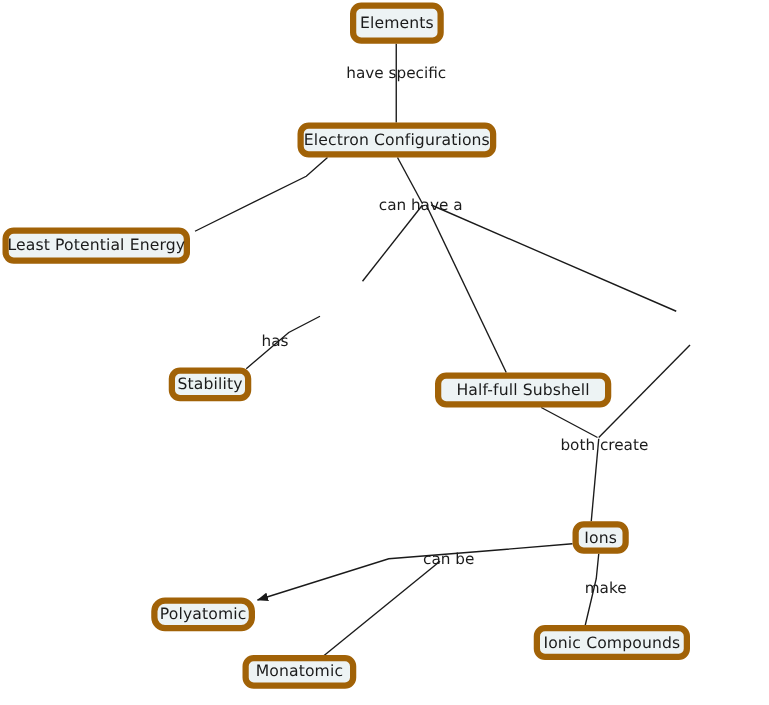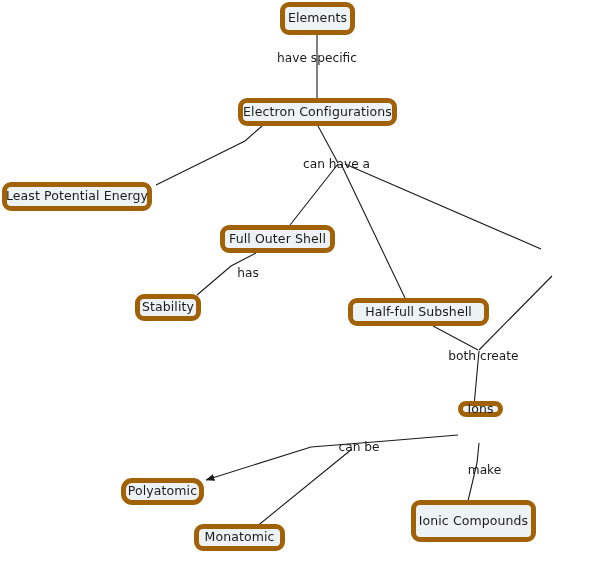"Full Outer Shell" div.node { html: <div> <span>Full Outer Shell</span> </div> -> none }
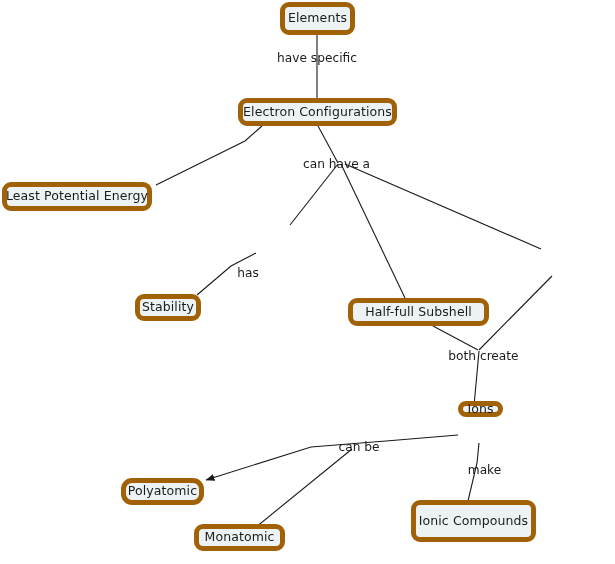"has" div.link-label { margin-left: 28px -> none }
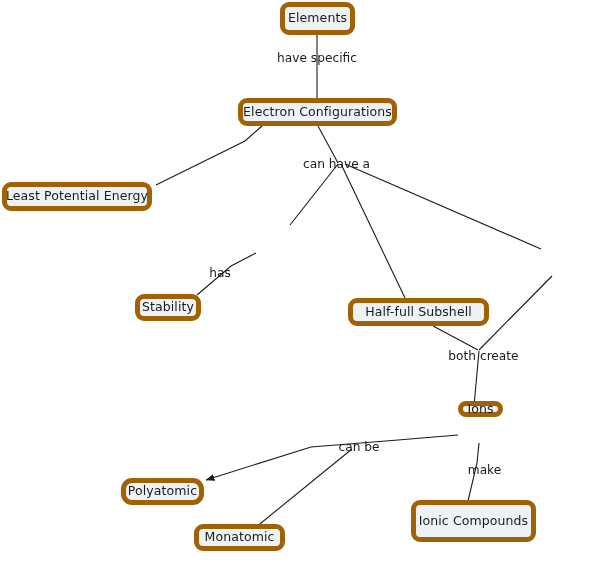"Ions" div.node { height: 16px -> 26px; top: 401px -> 417px }
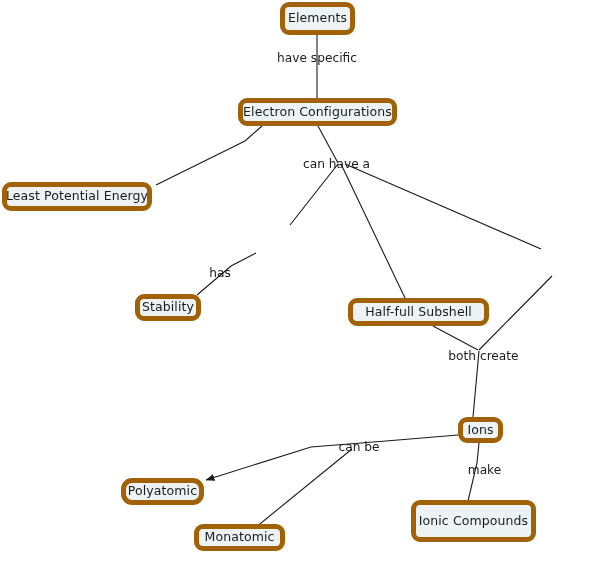"Ionic Compounds" div.node { height: 42px -> 28px; left: 411px -> 427px }
